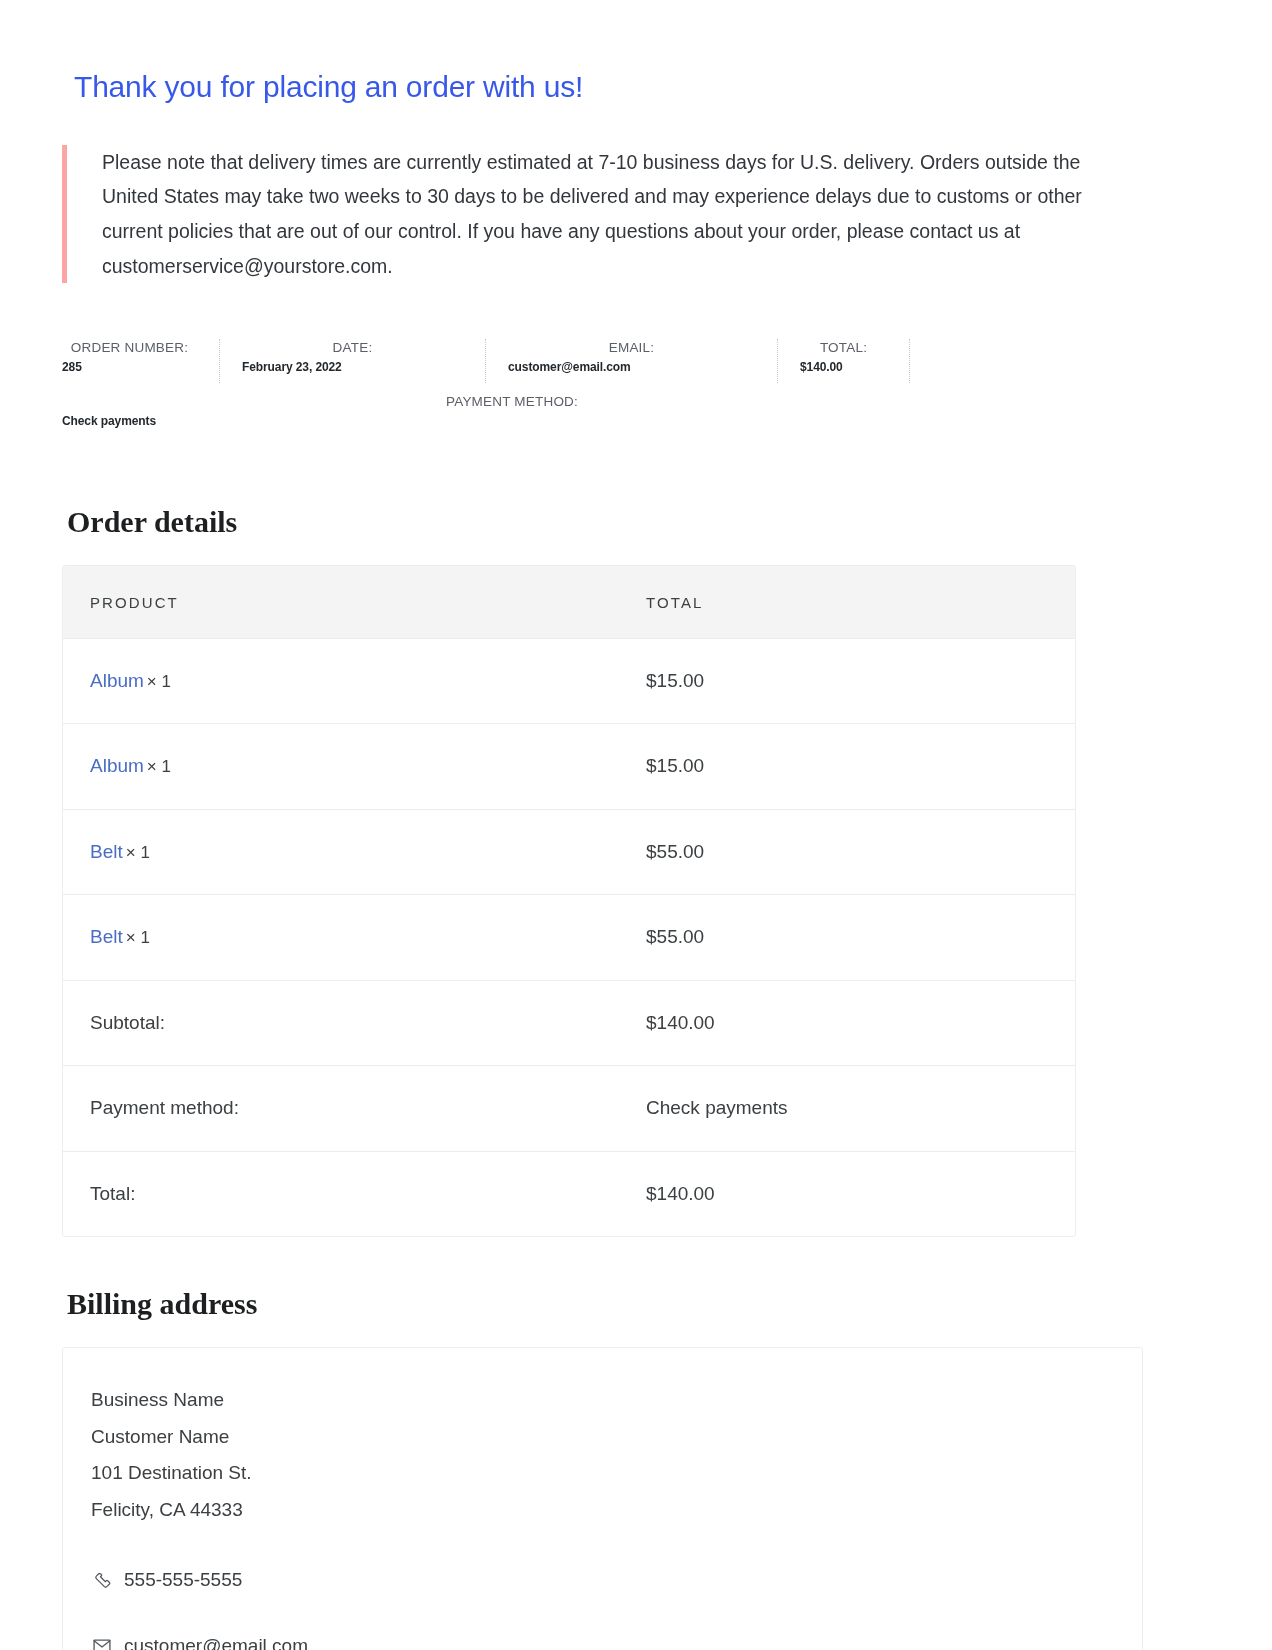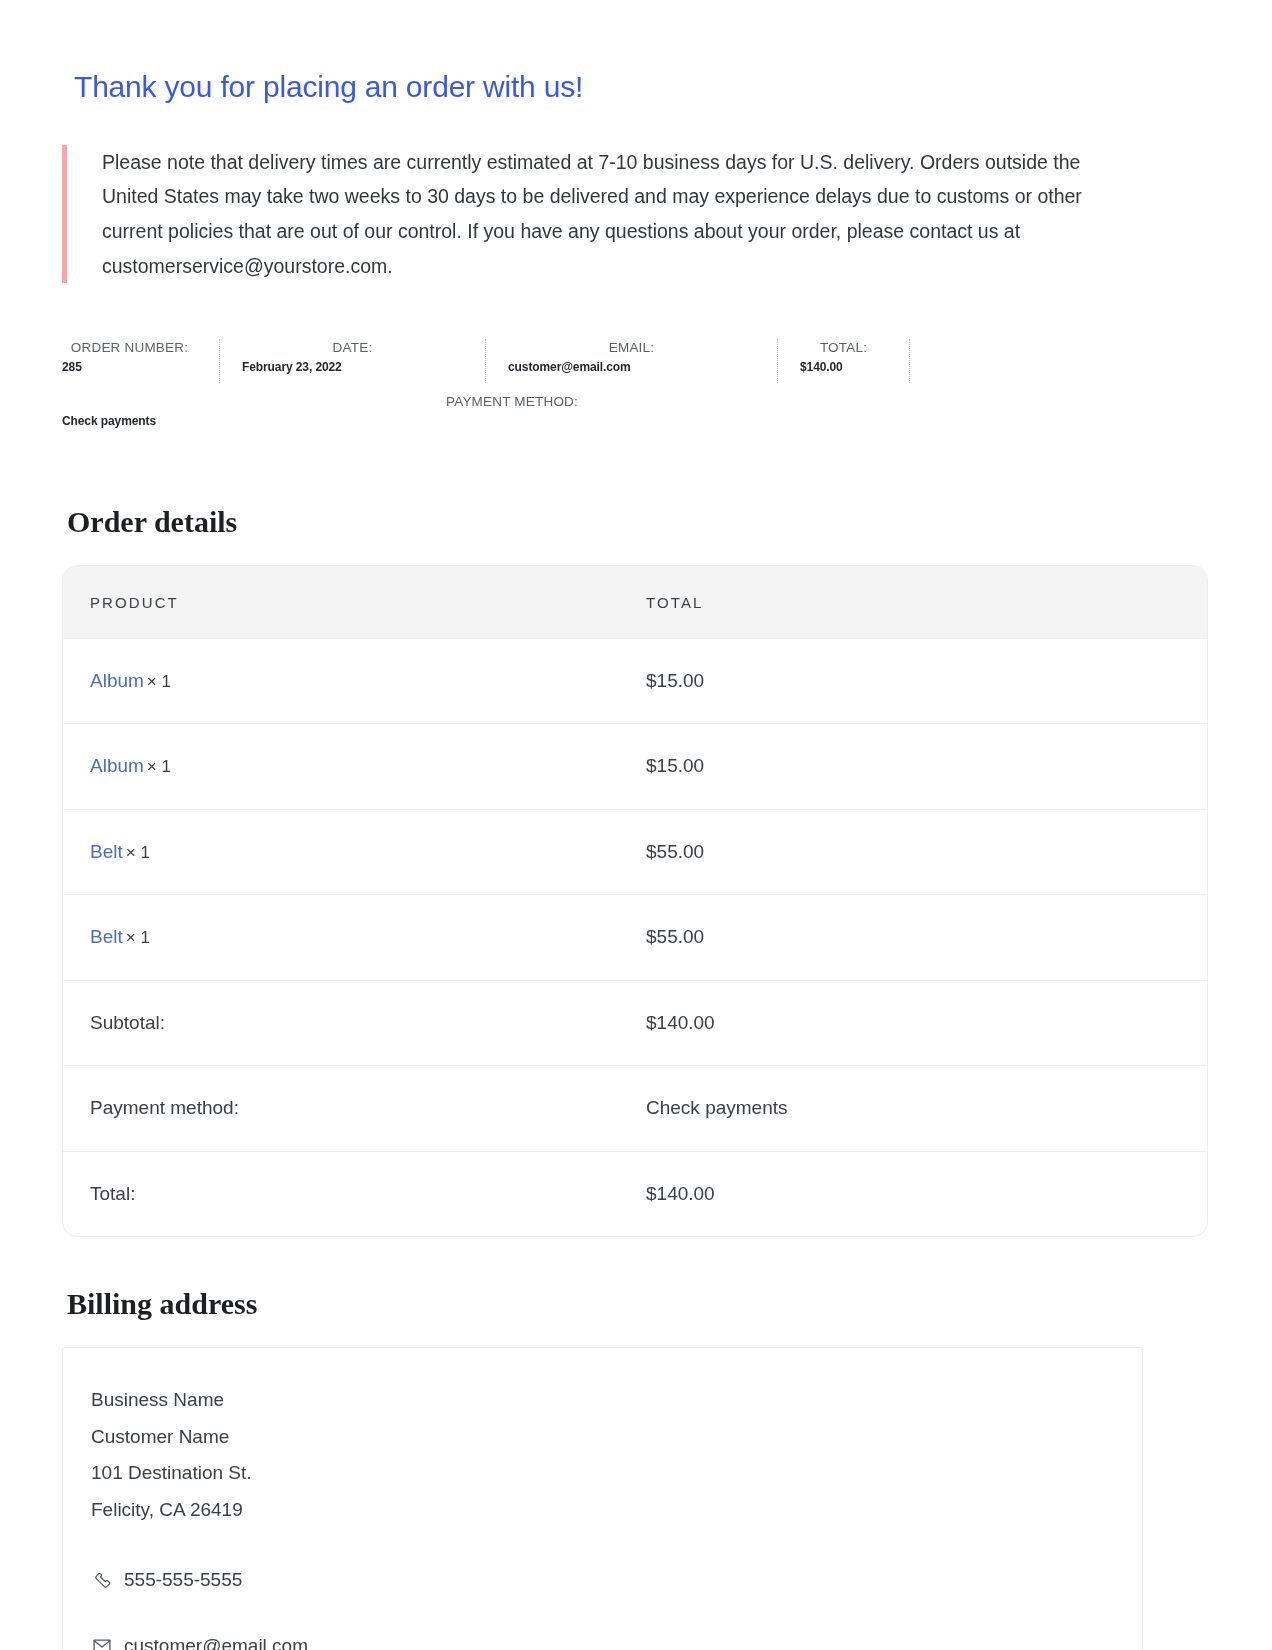"PRODUCT" .order-table-wrap { border-radius: 15px -> 3px; width: 1146px -> 1014px }
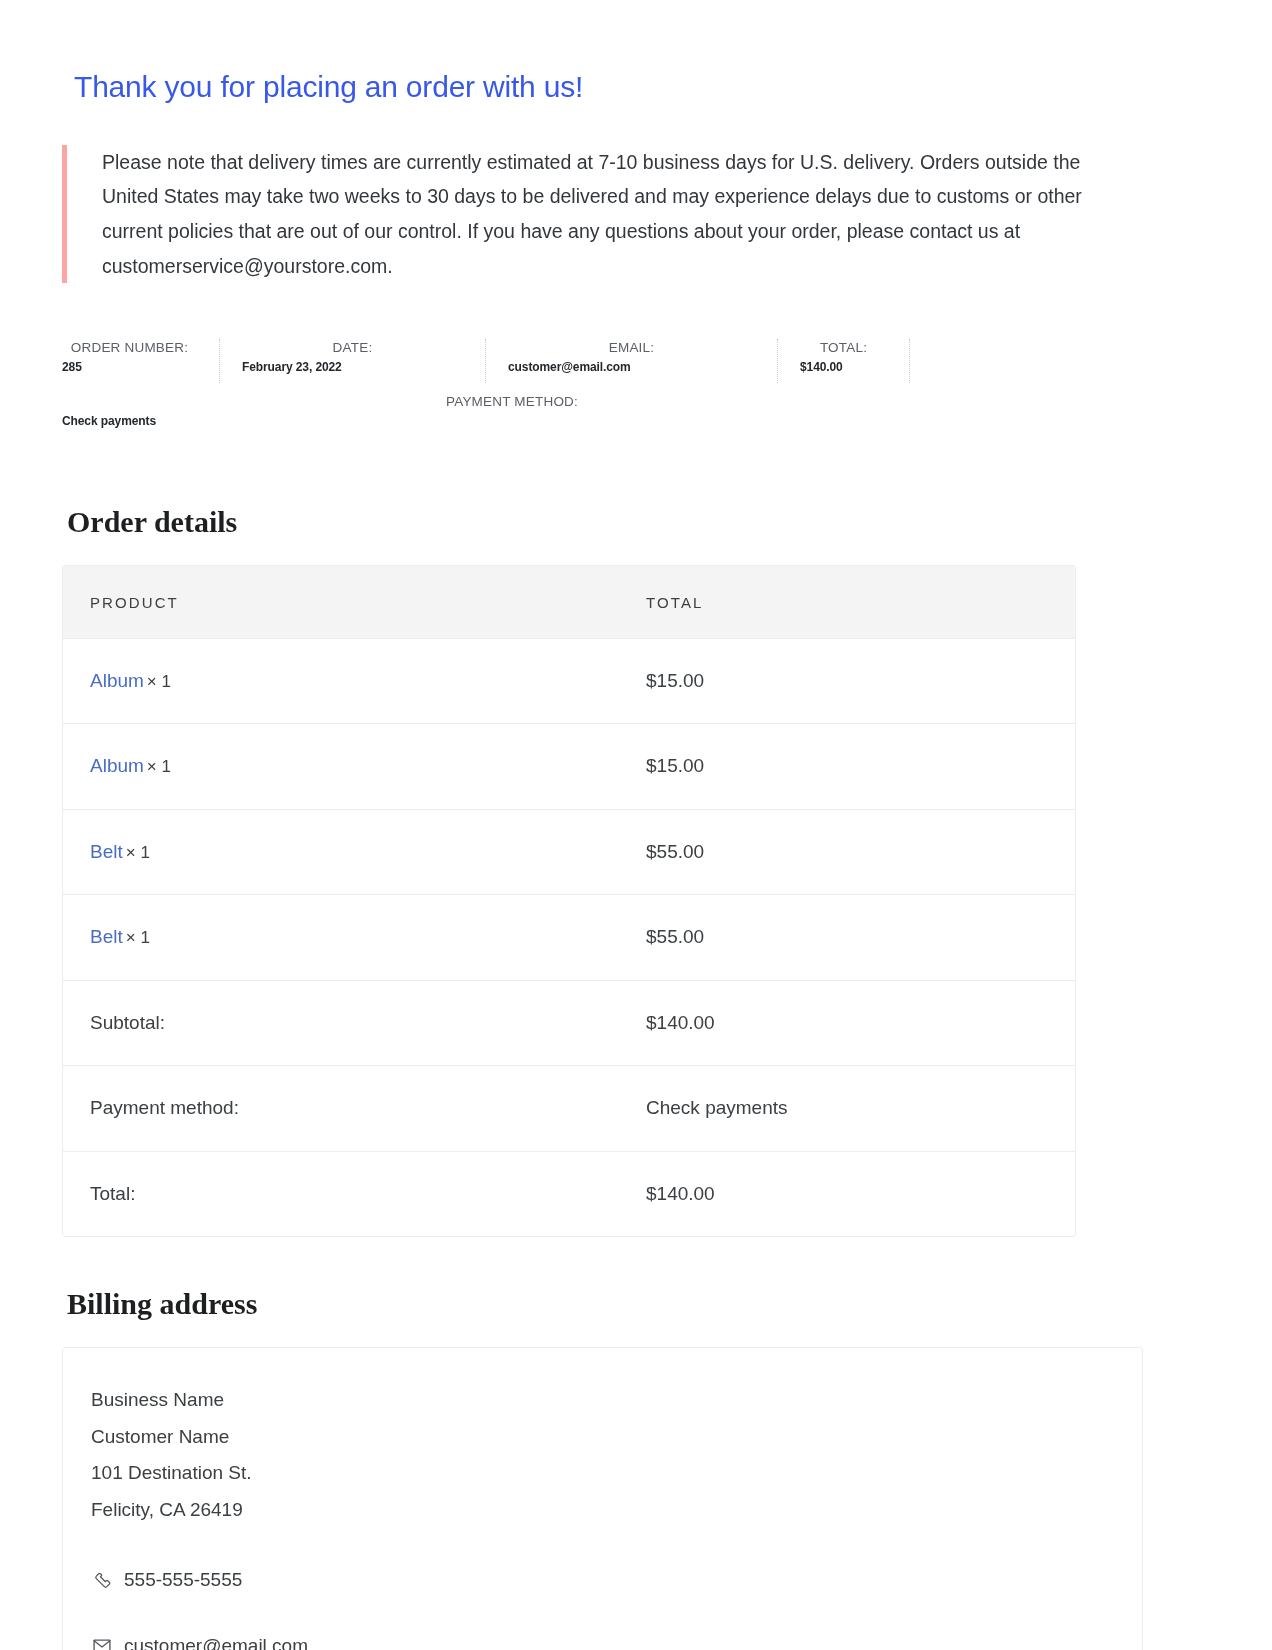"Felicity, CA 26419" span.address-line { text: 26419 -> 44333 }
